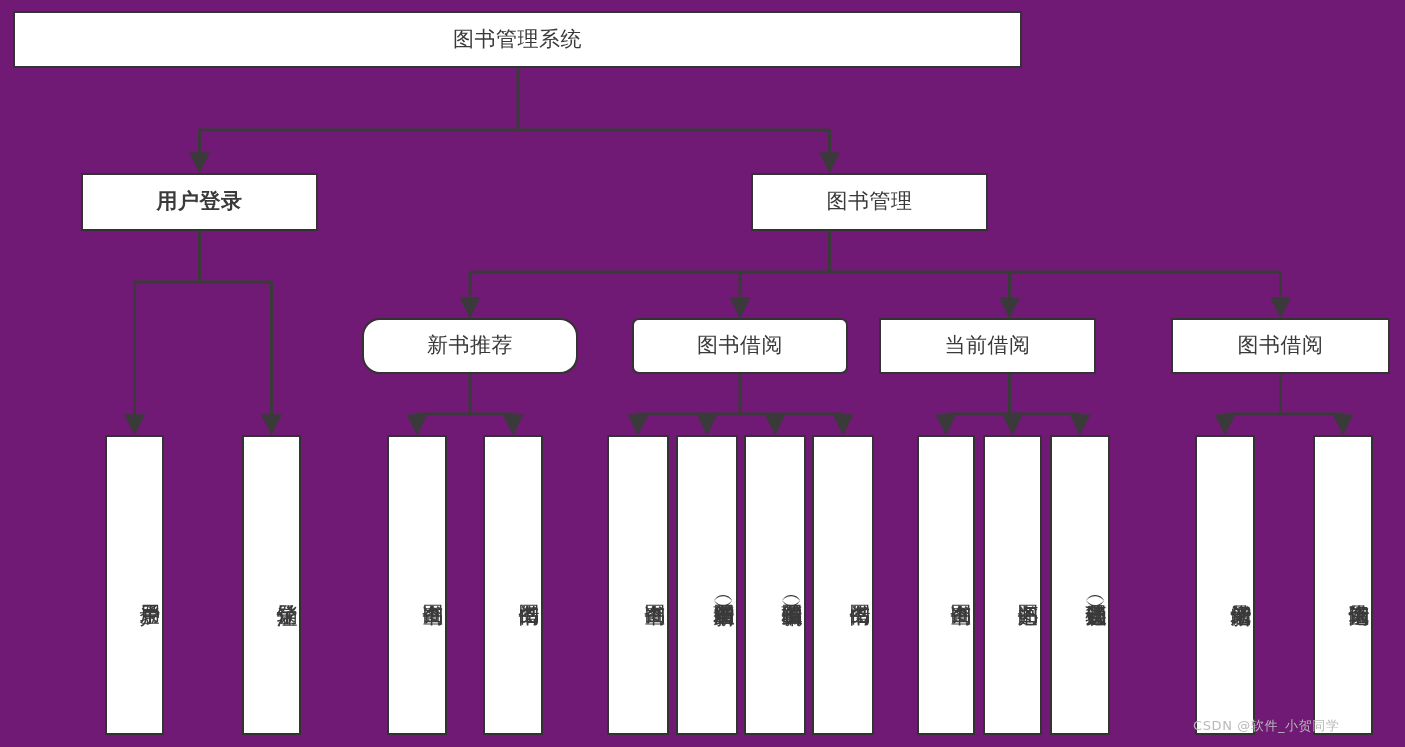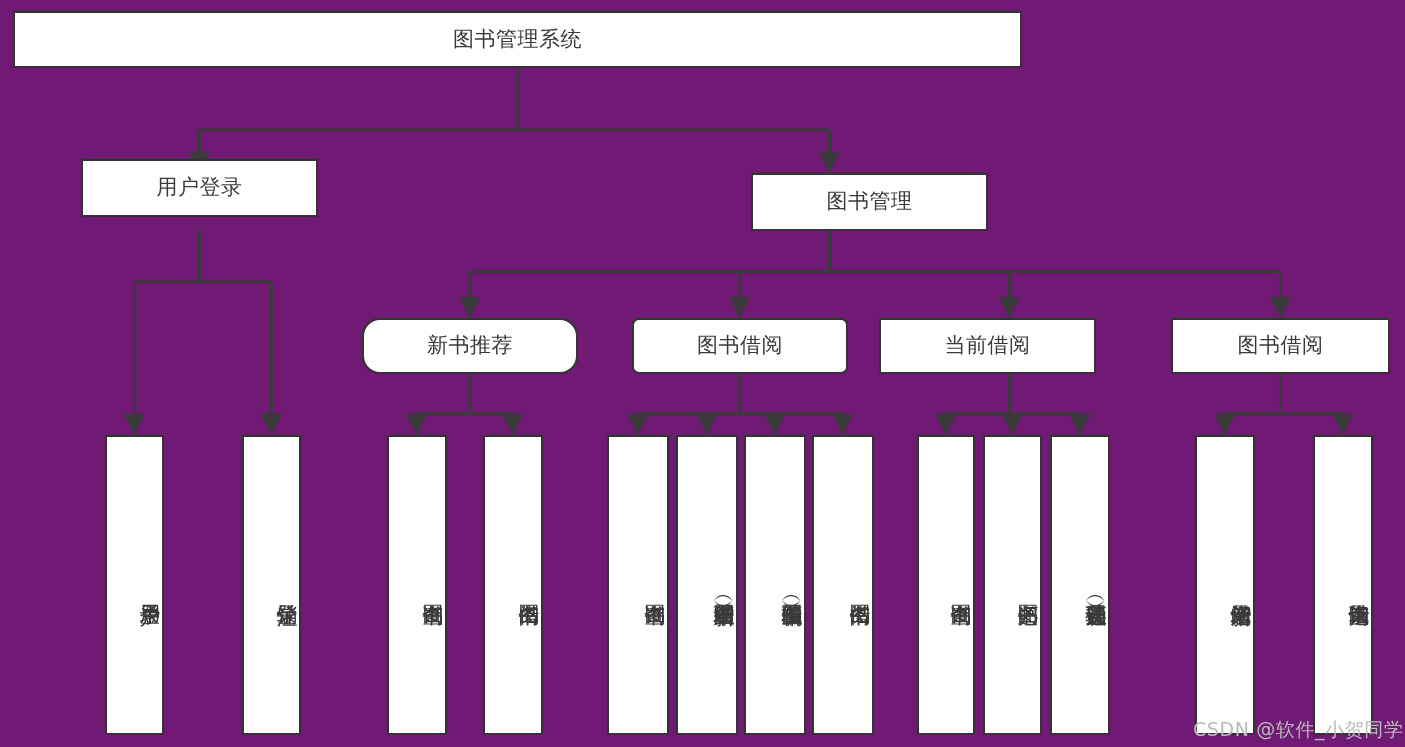"用户登录" div.node { font-weight: none -> bold; top: 159px -> 173px }
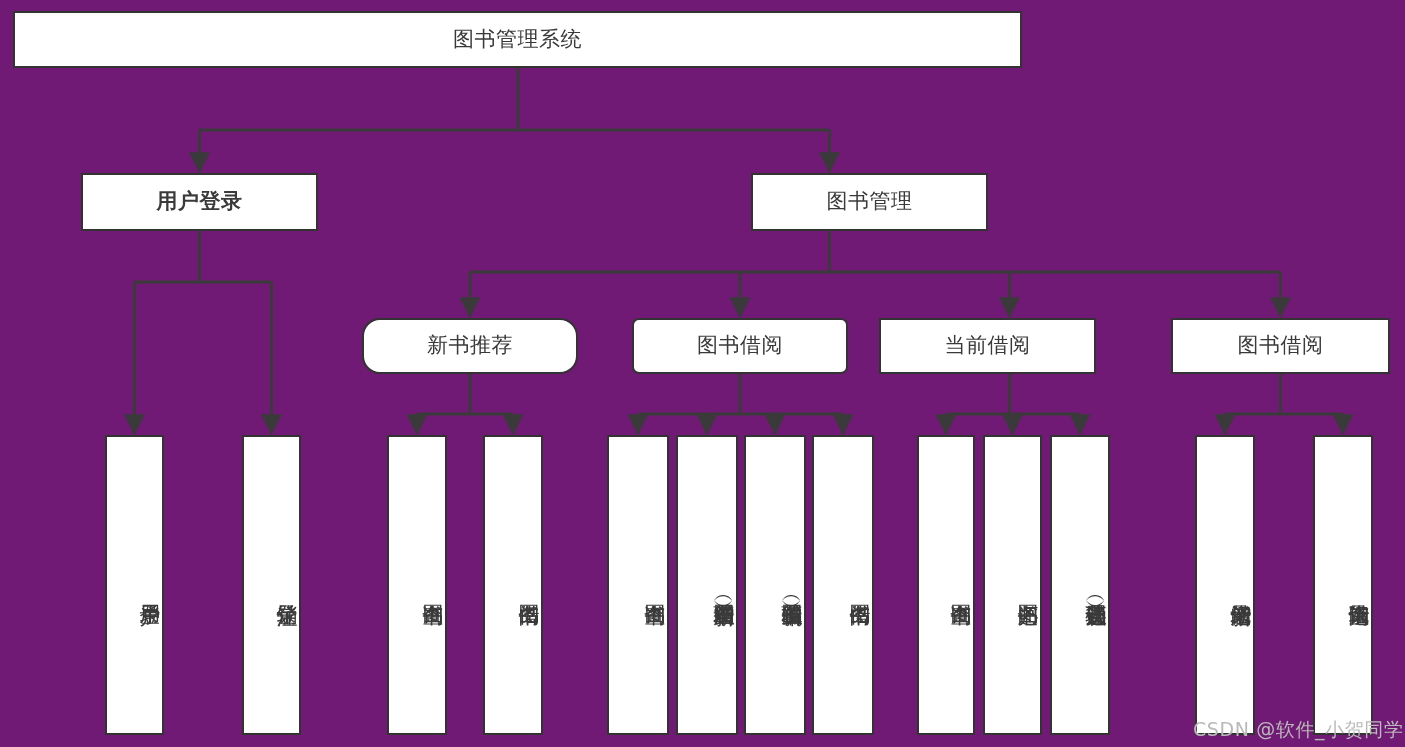"CSDN @软件_小贺同学" .watermark { font-size: 19px -> 13px }
